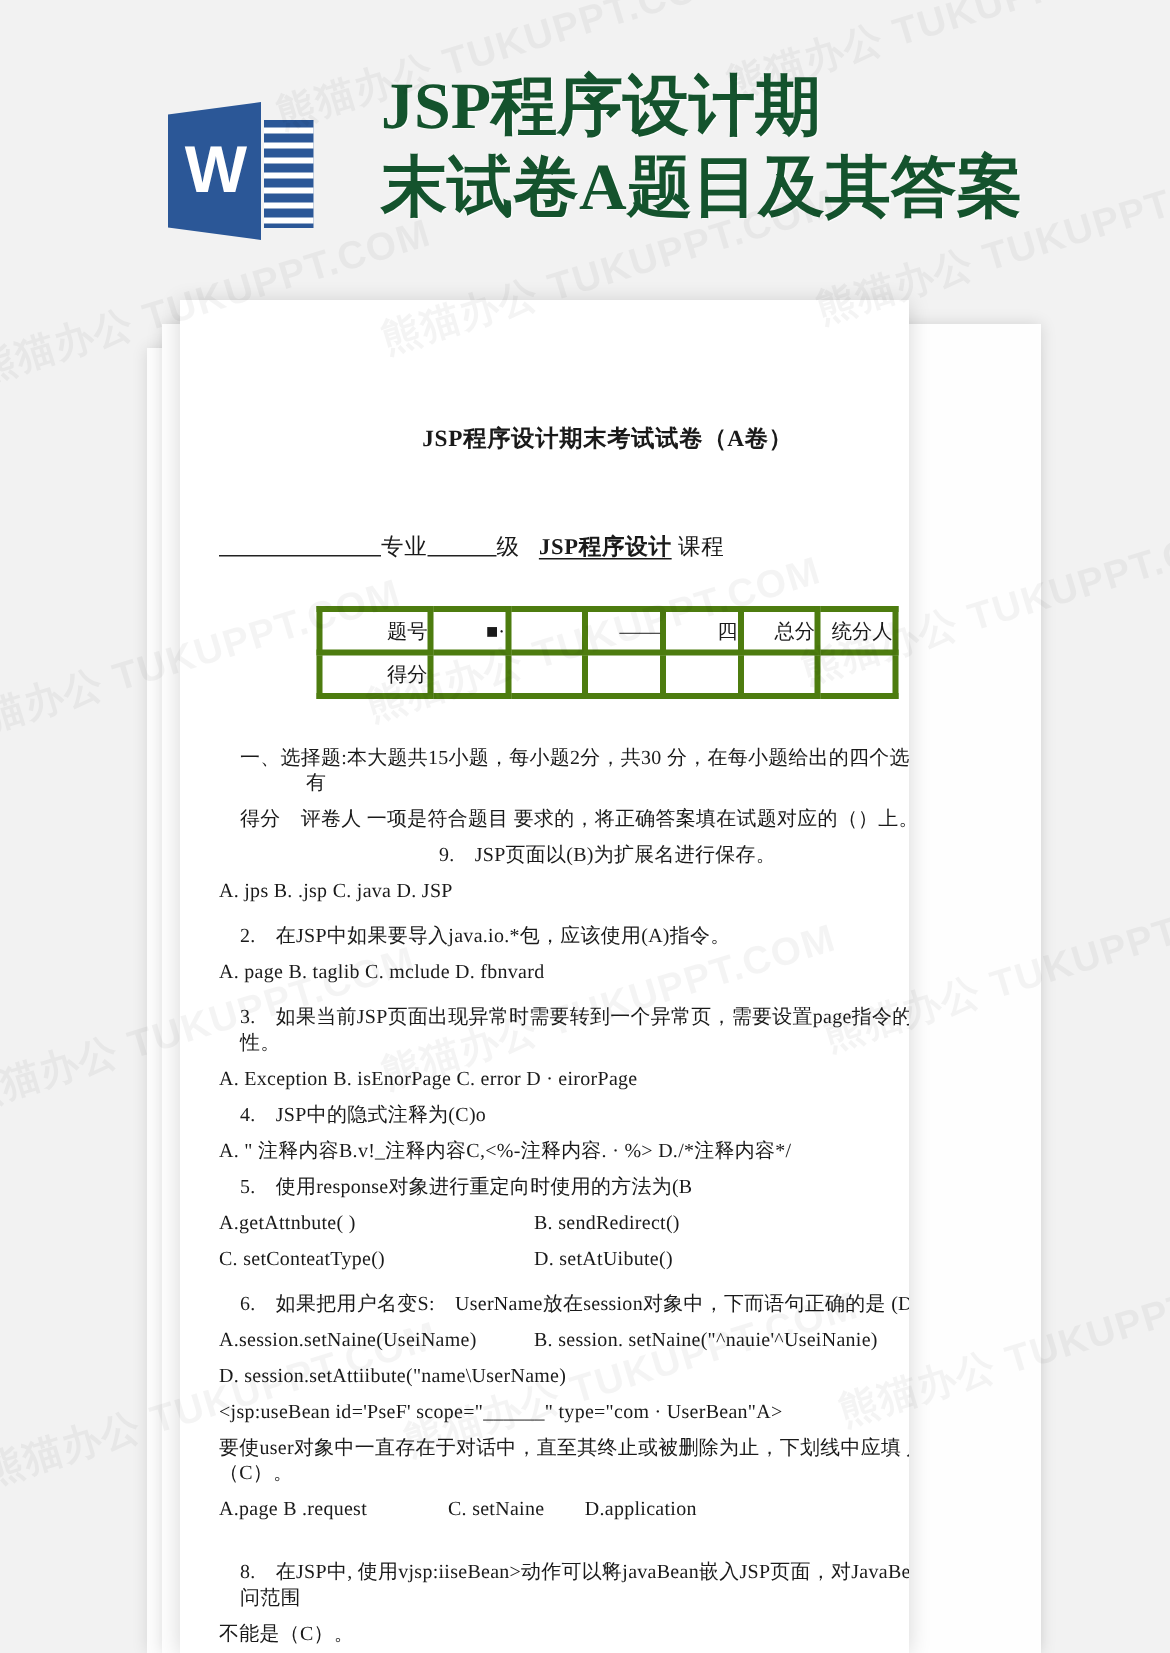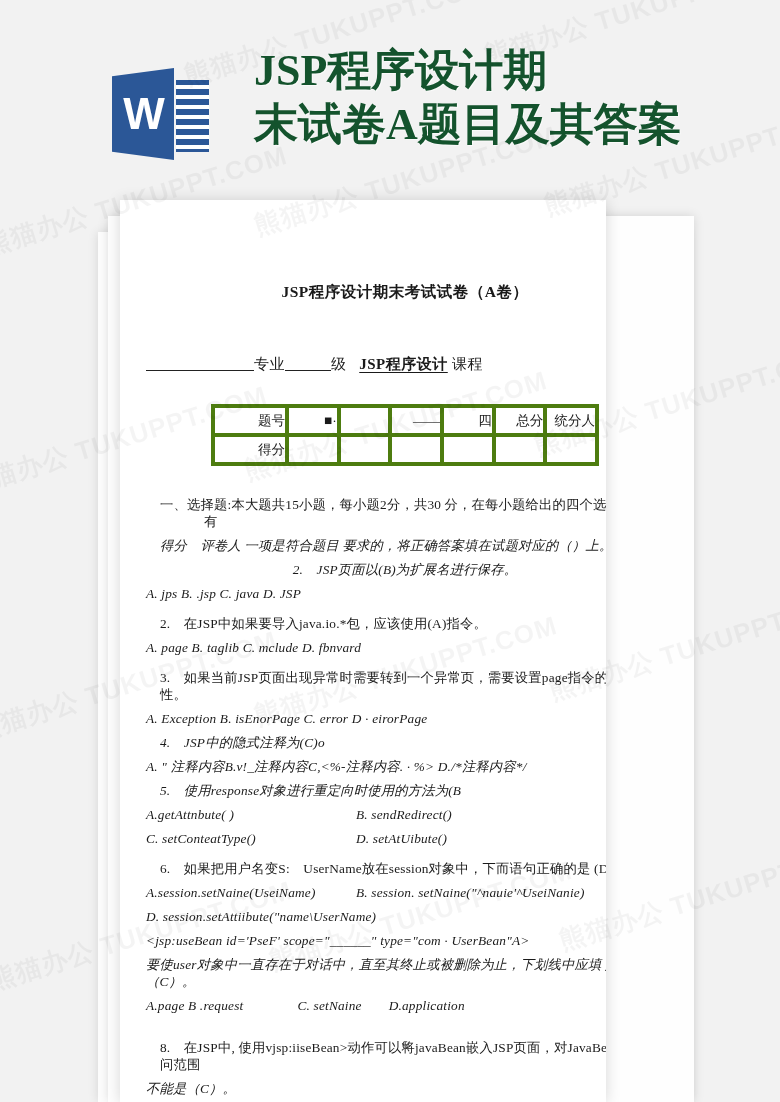"得分 评卷人 一项是符合题目 要求的，将正确答案填在试题对应的（）上。" .p.tight { font-style: italic -> none }
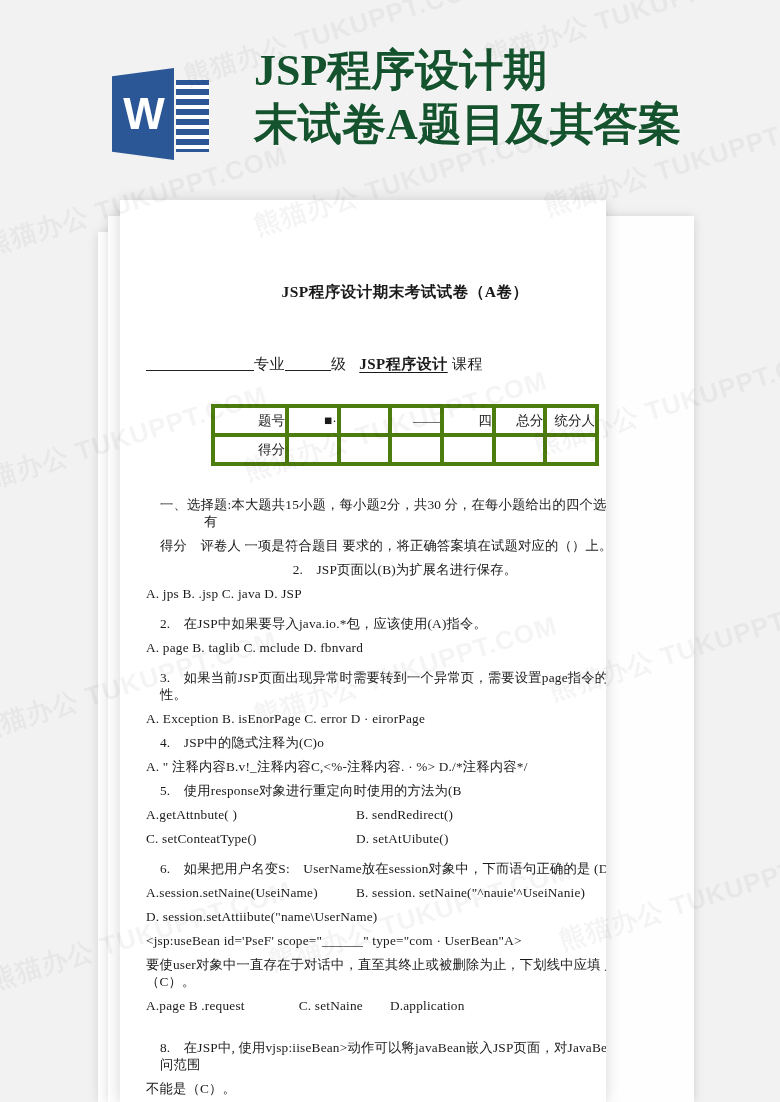"2. JSP页面以(B)为扩展名进行保存。" div.p { text: 2 -> 9 }
